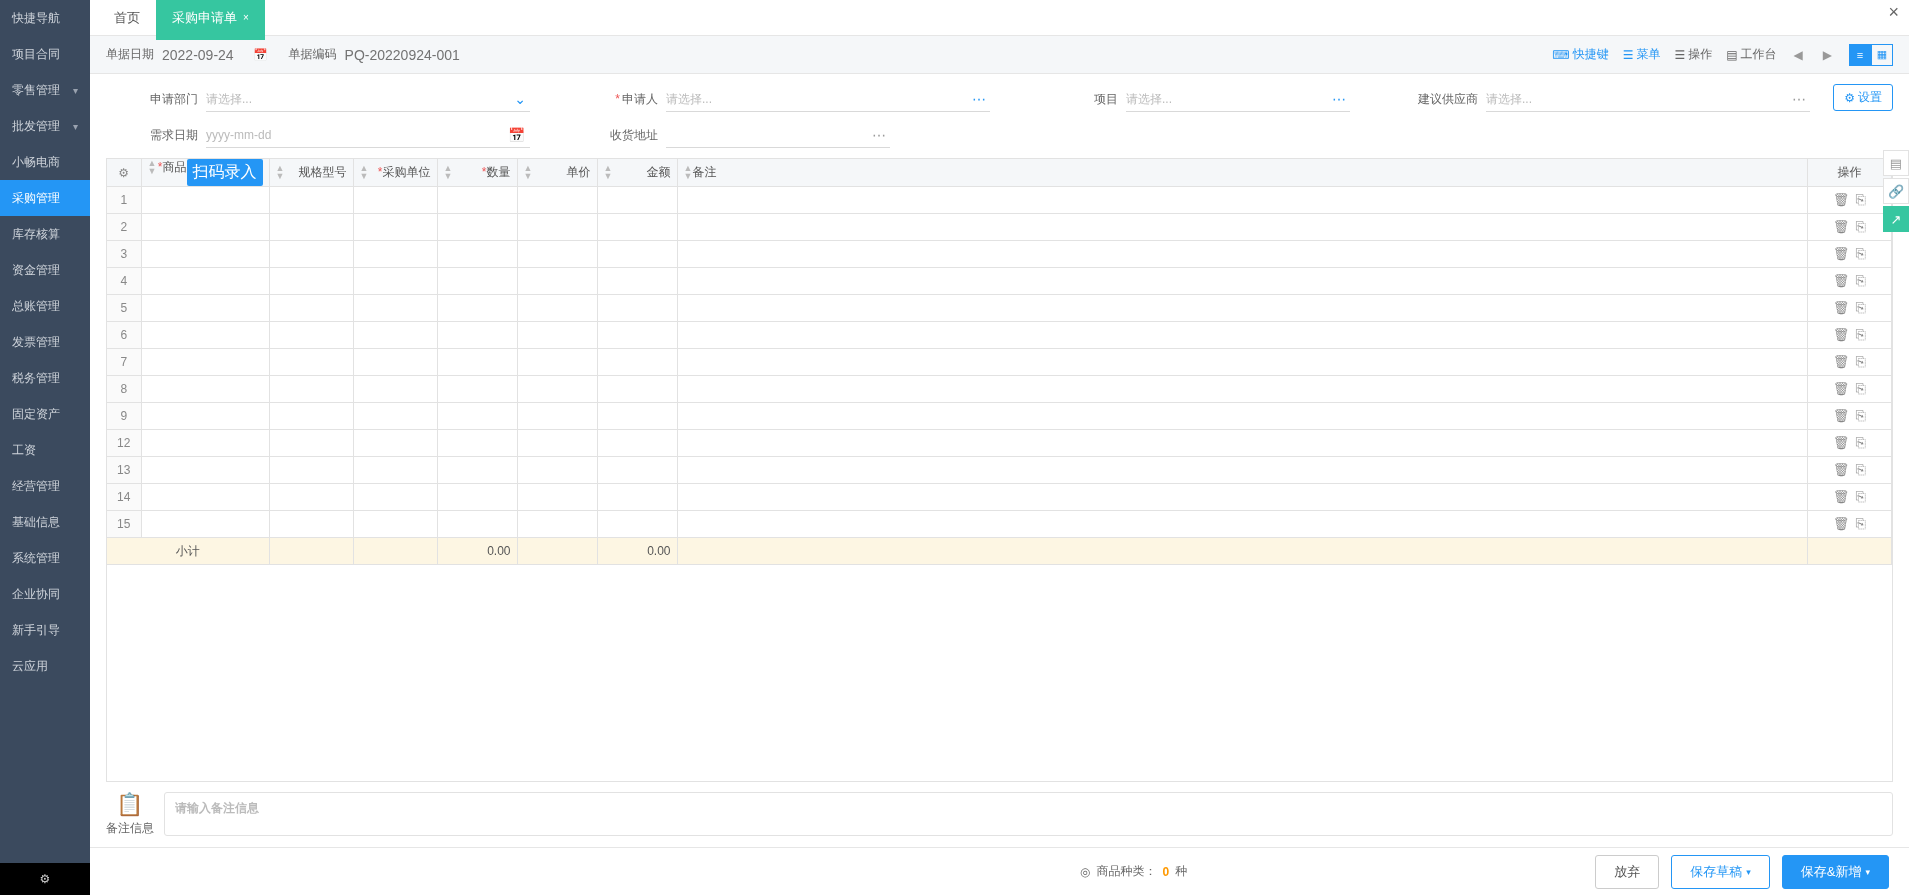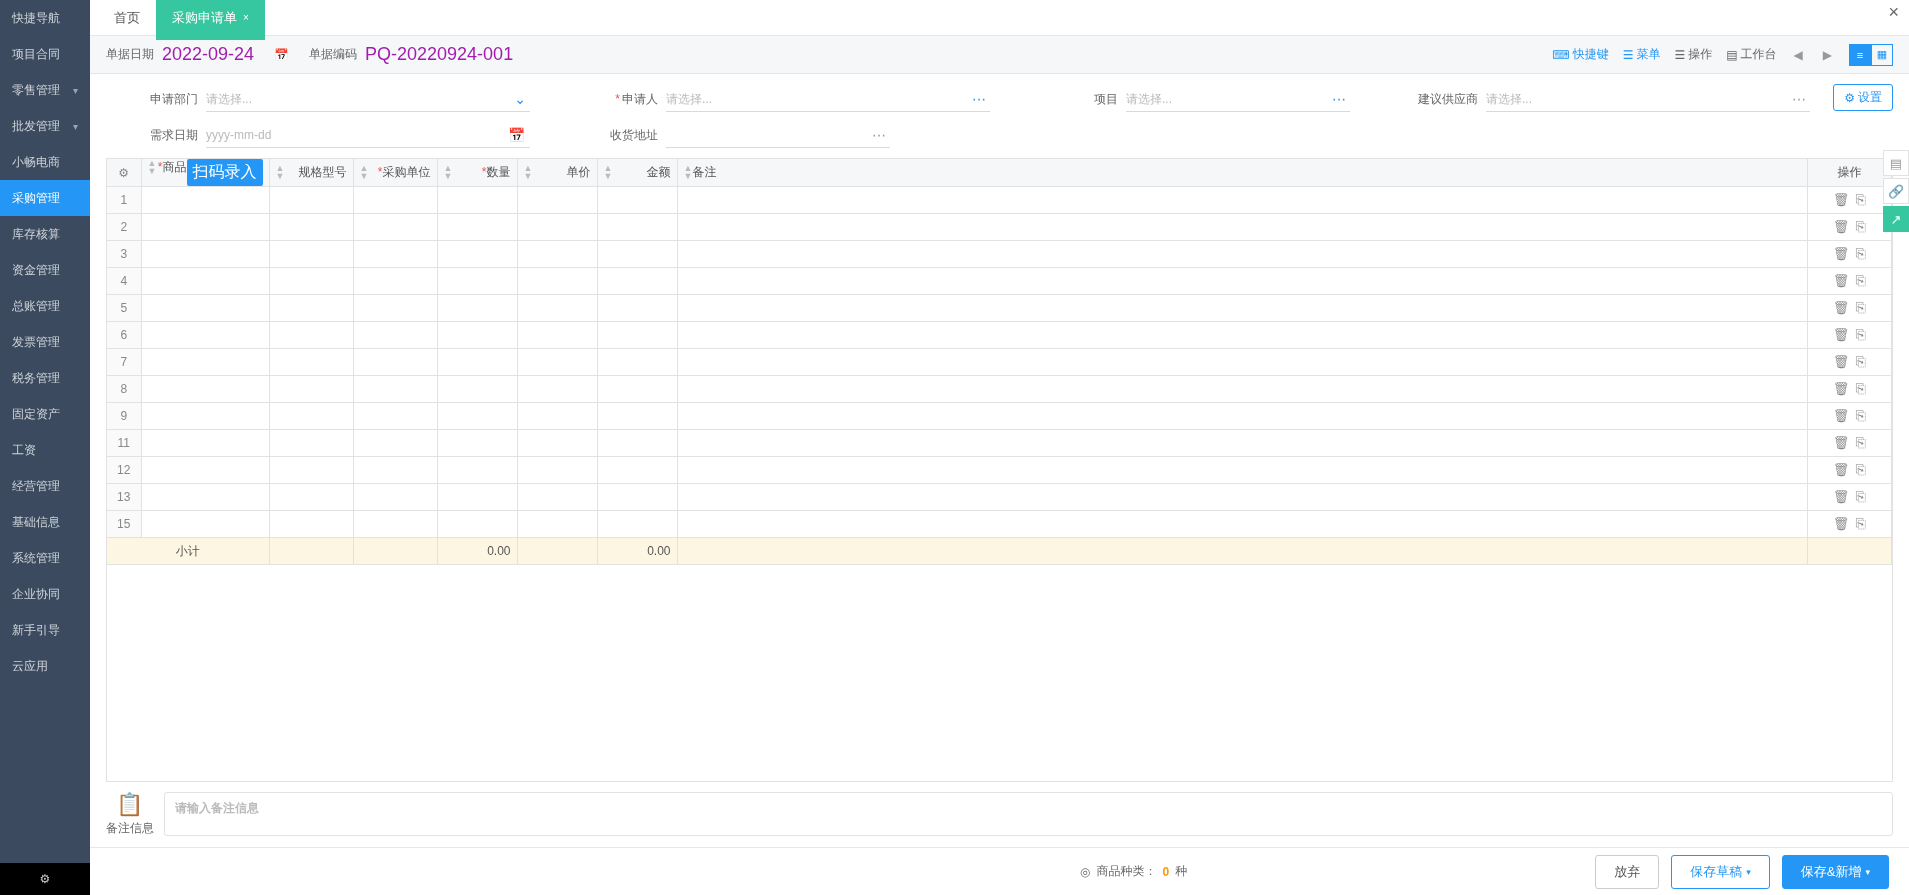"2022-09-24" .hb-value { color: #a21caf -> #737373; font-size: 18px -> 14px }
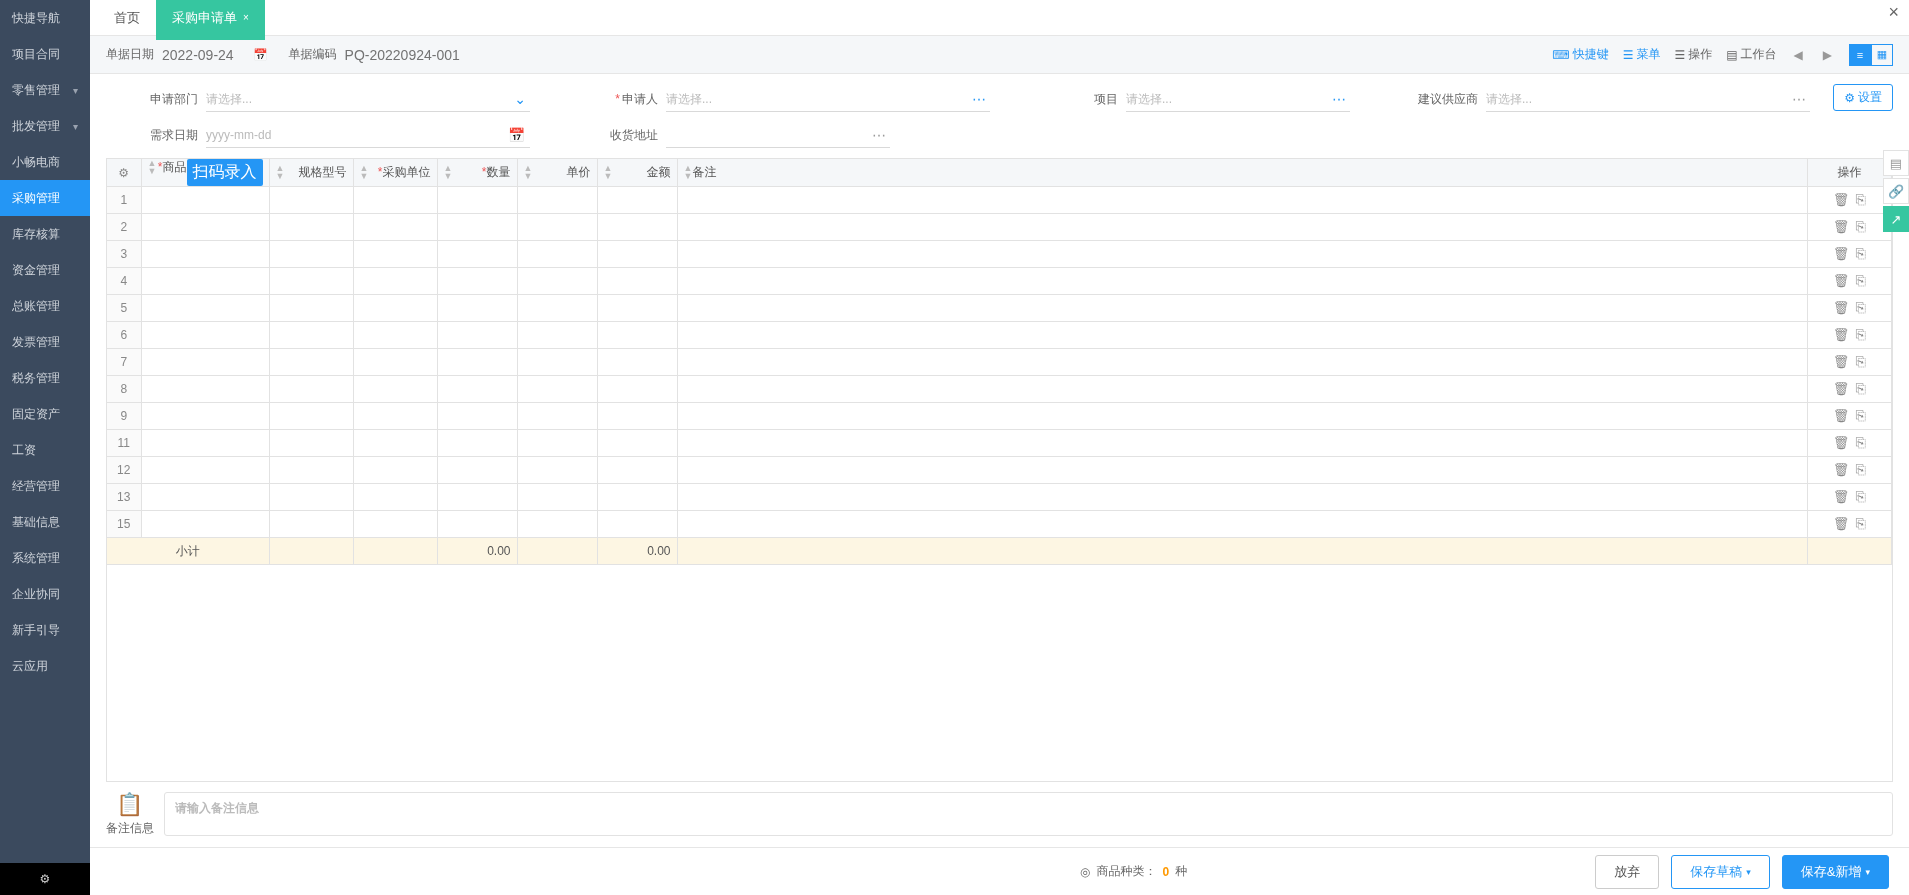"11" tr { html: <tr> <td>11</td> <td></td> <td></td> <td></td> <td></td> <td></td> <td></td> <td></td> <td><span>🗑</span><span>⎘</span></td> </tr> -> none }
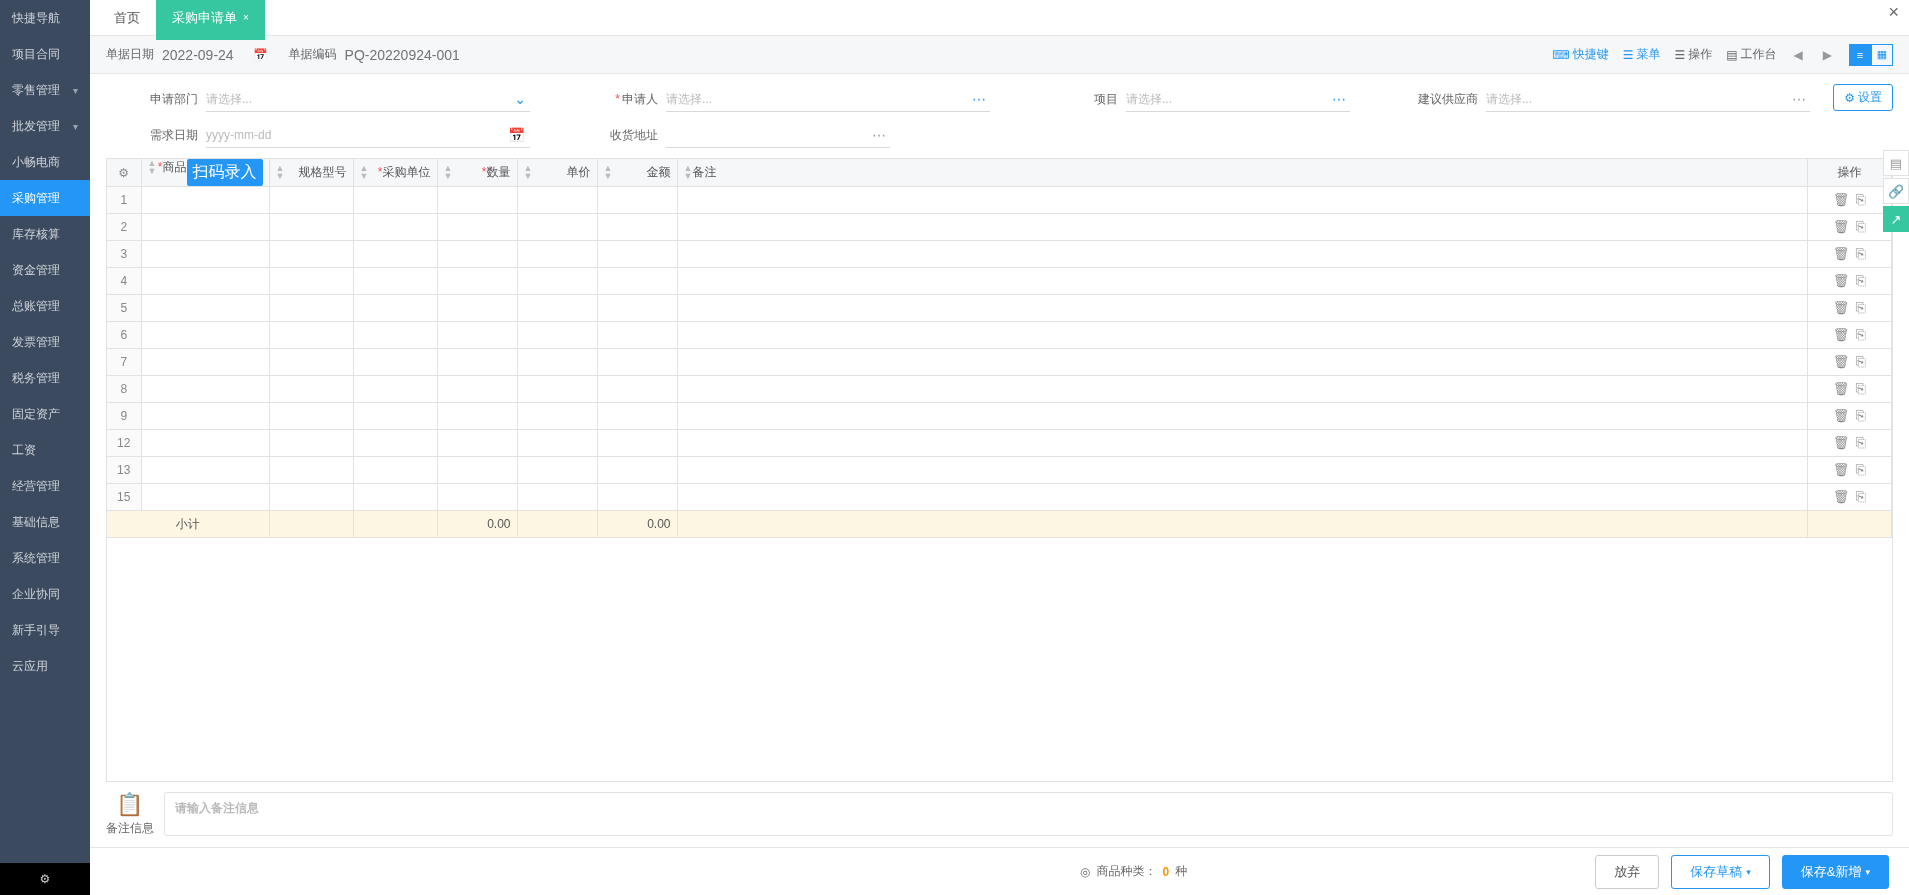"14" tr { html: none -> <tr> <td>14</td> <td></td> <td></td> <td></td> <td></td> <td></td> <td></td> <td></td> <td><span>🗑</span><span>⎘</span></td> </tr> }
